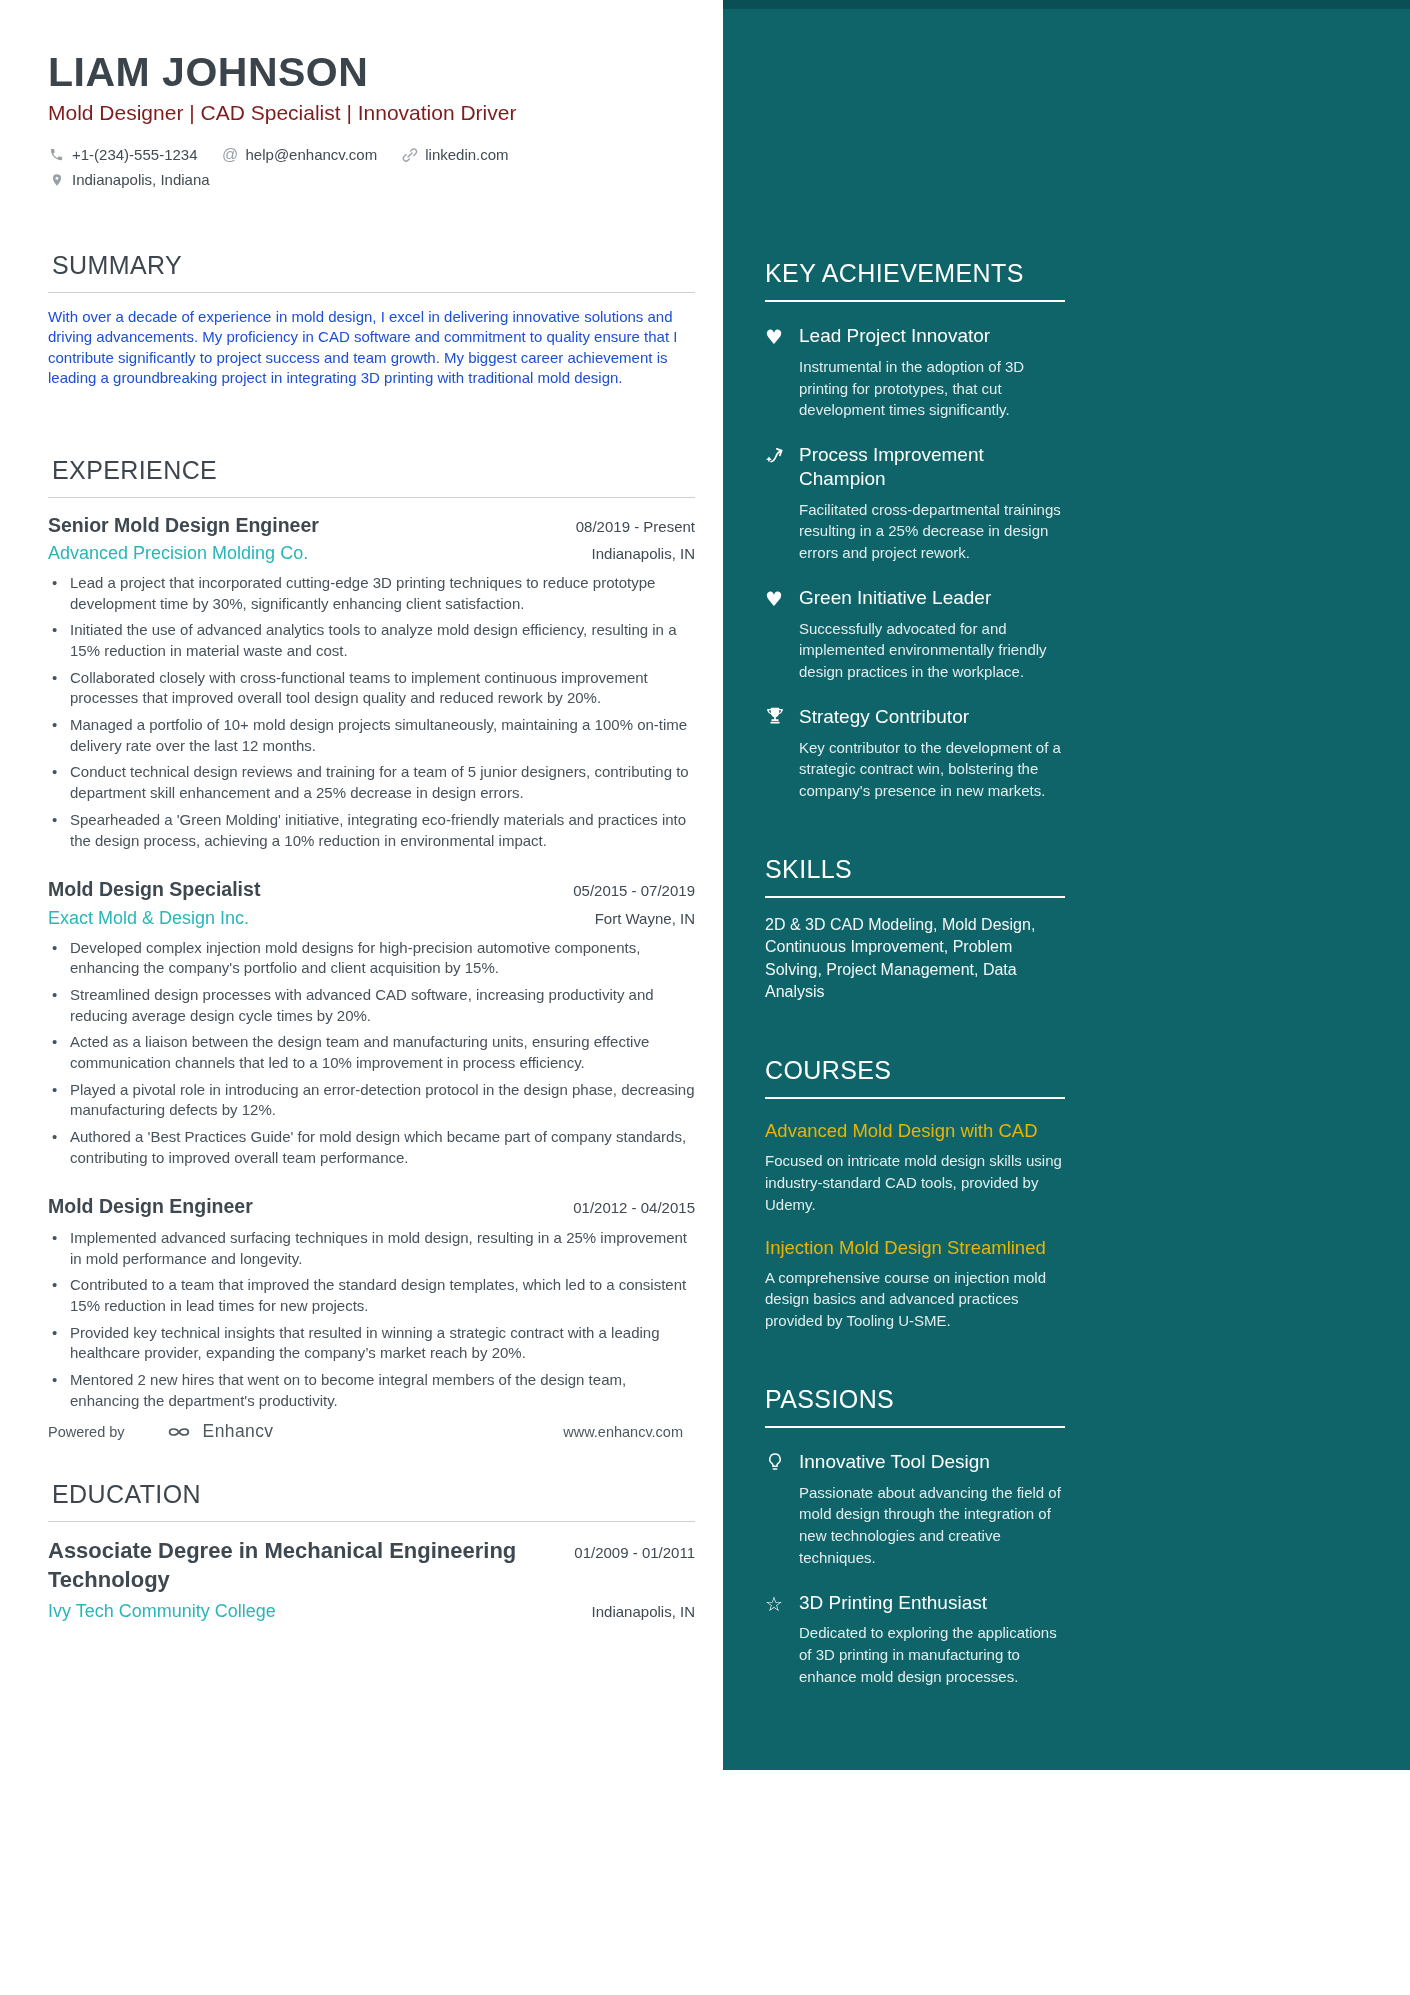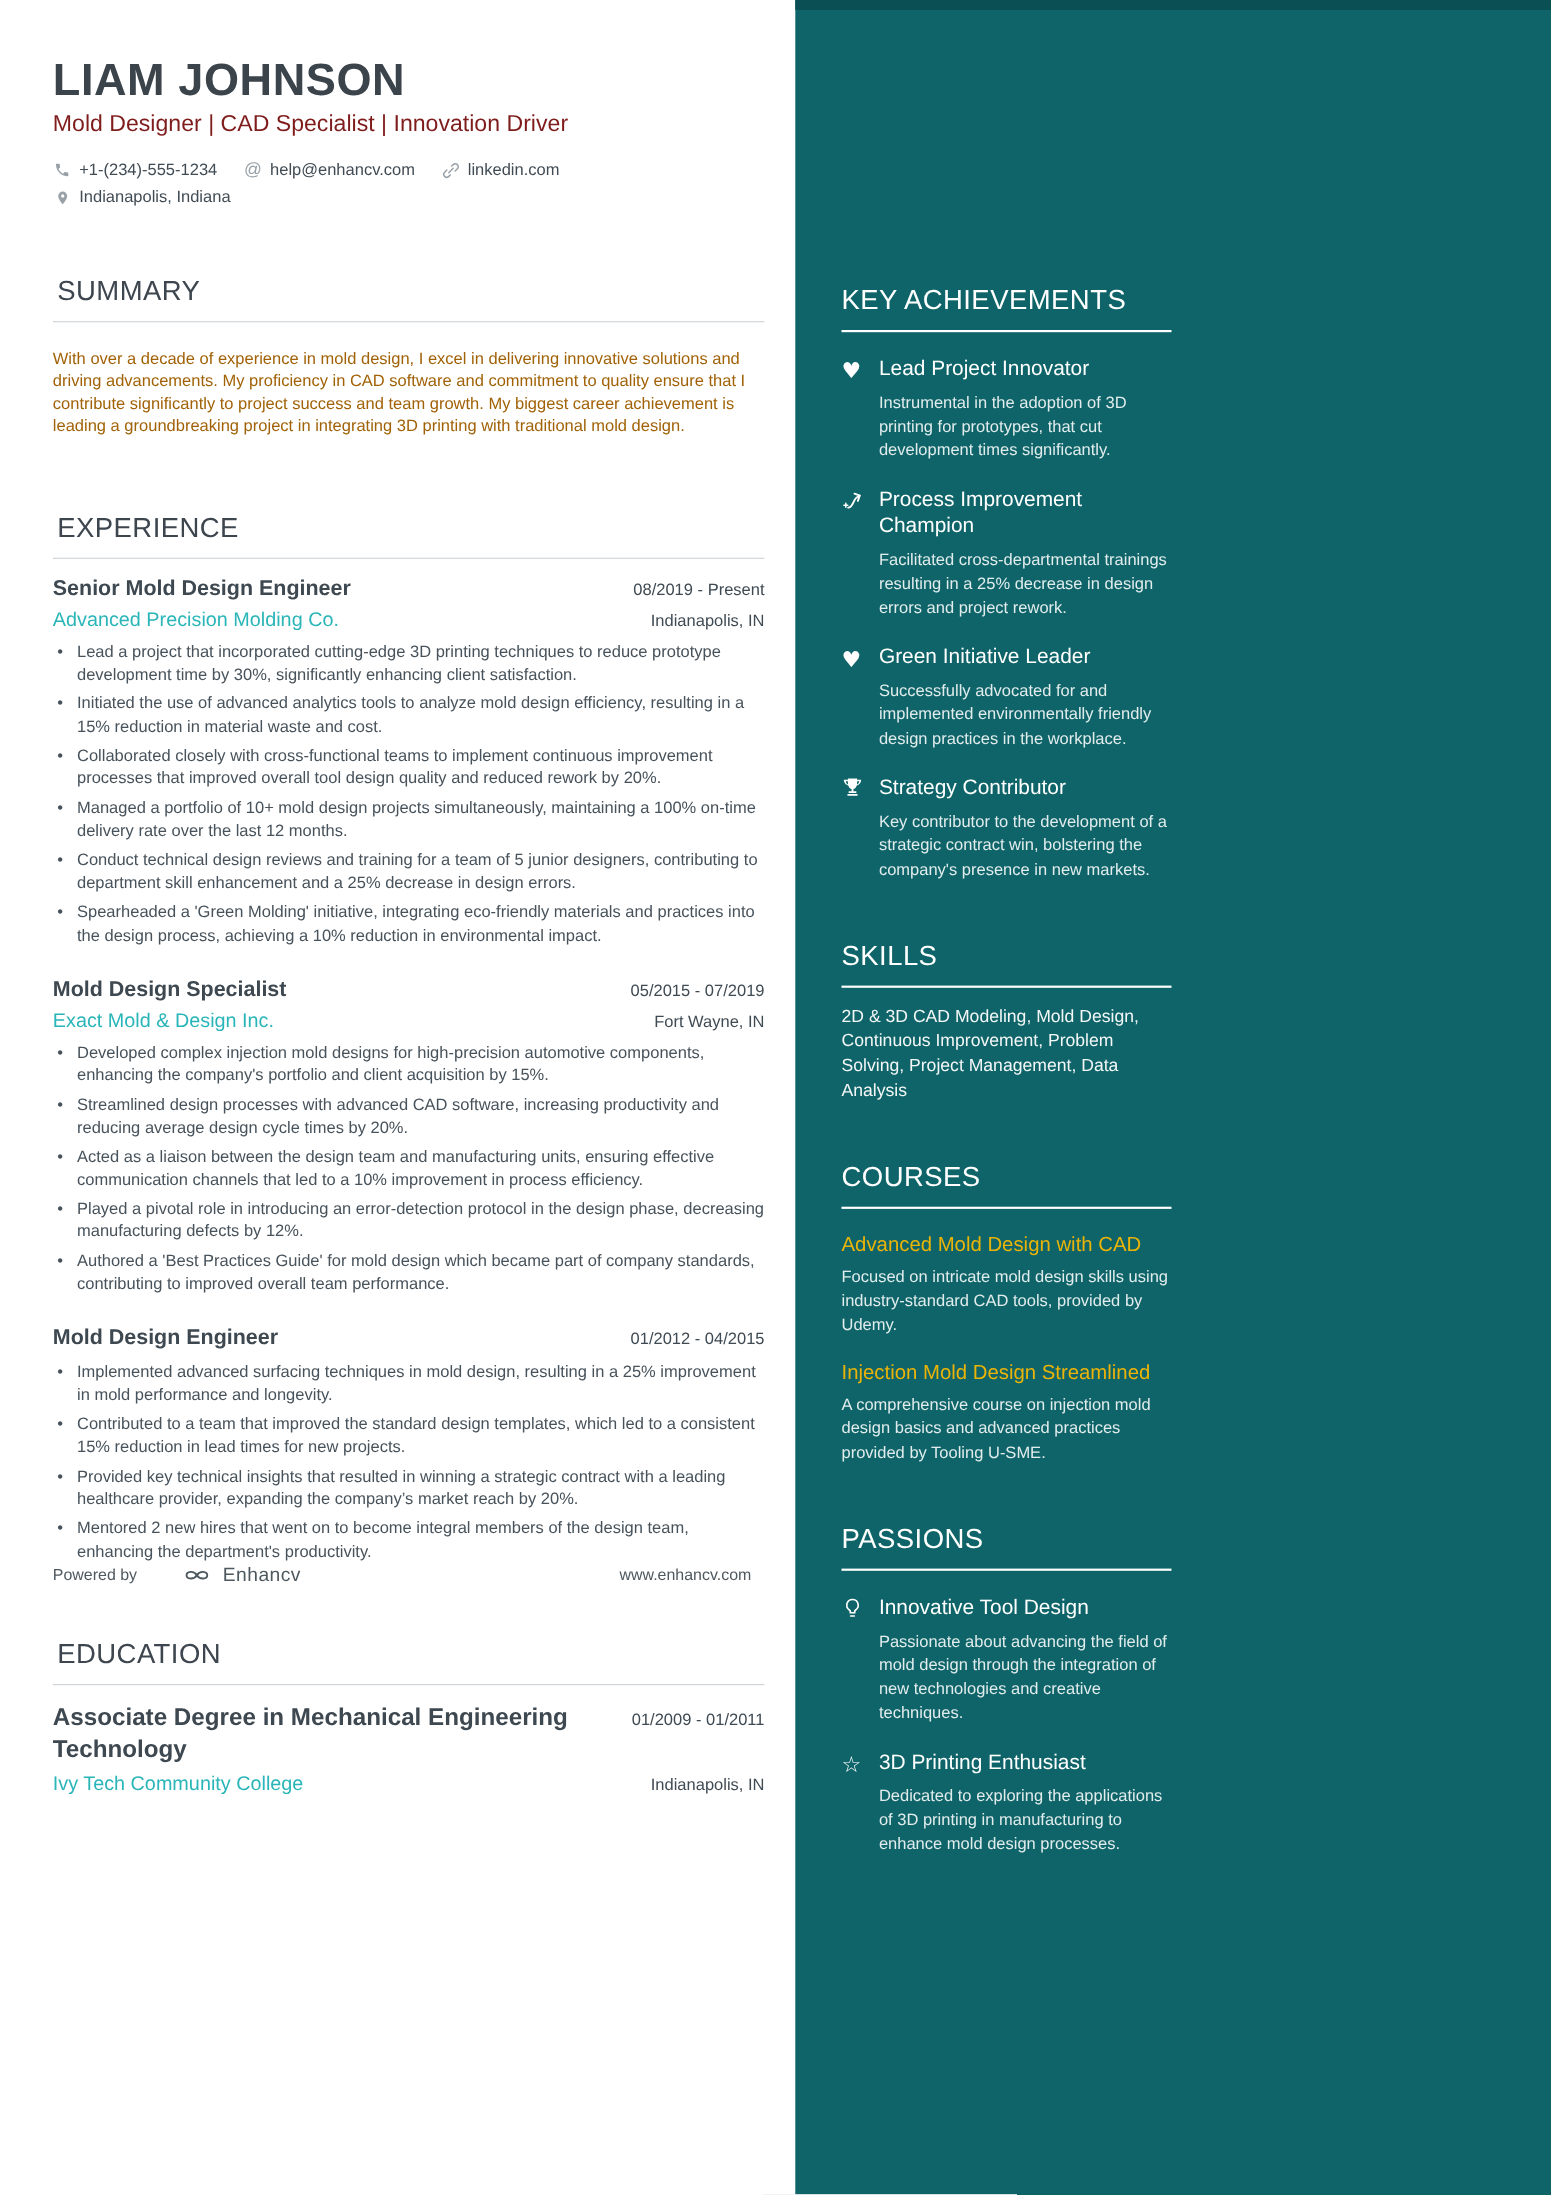"KEY ACHIEVEMENTS" .sidebar { height: 1995px -> 1770px }
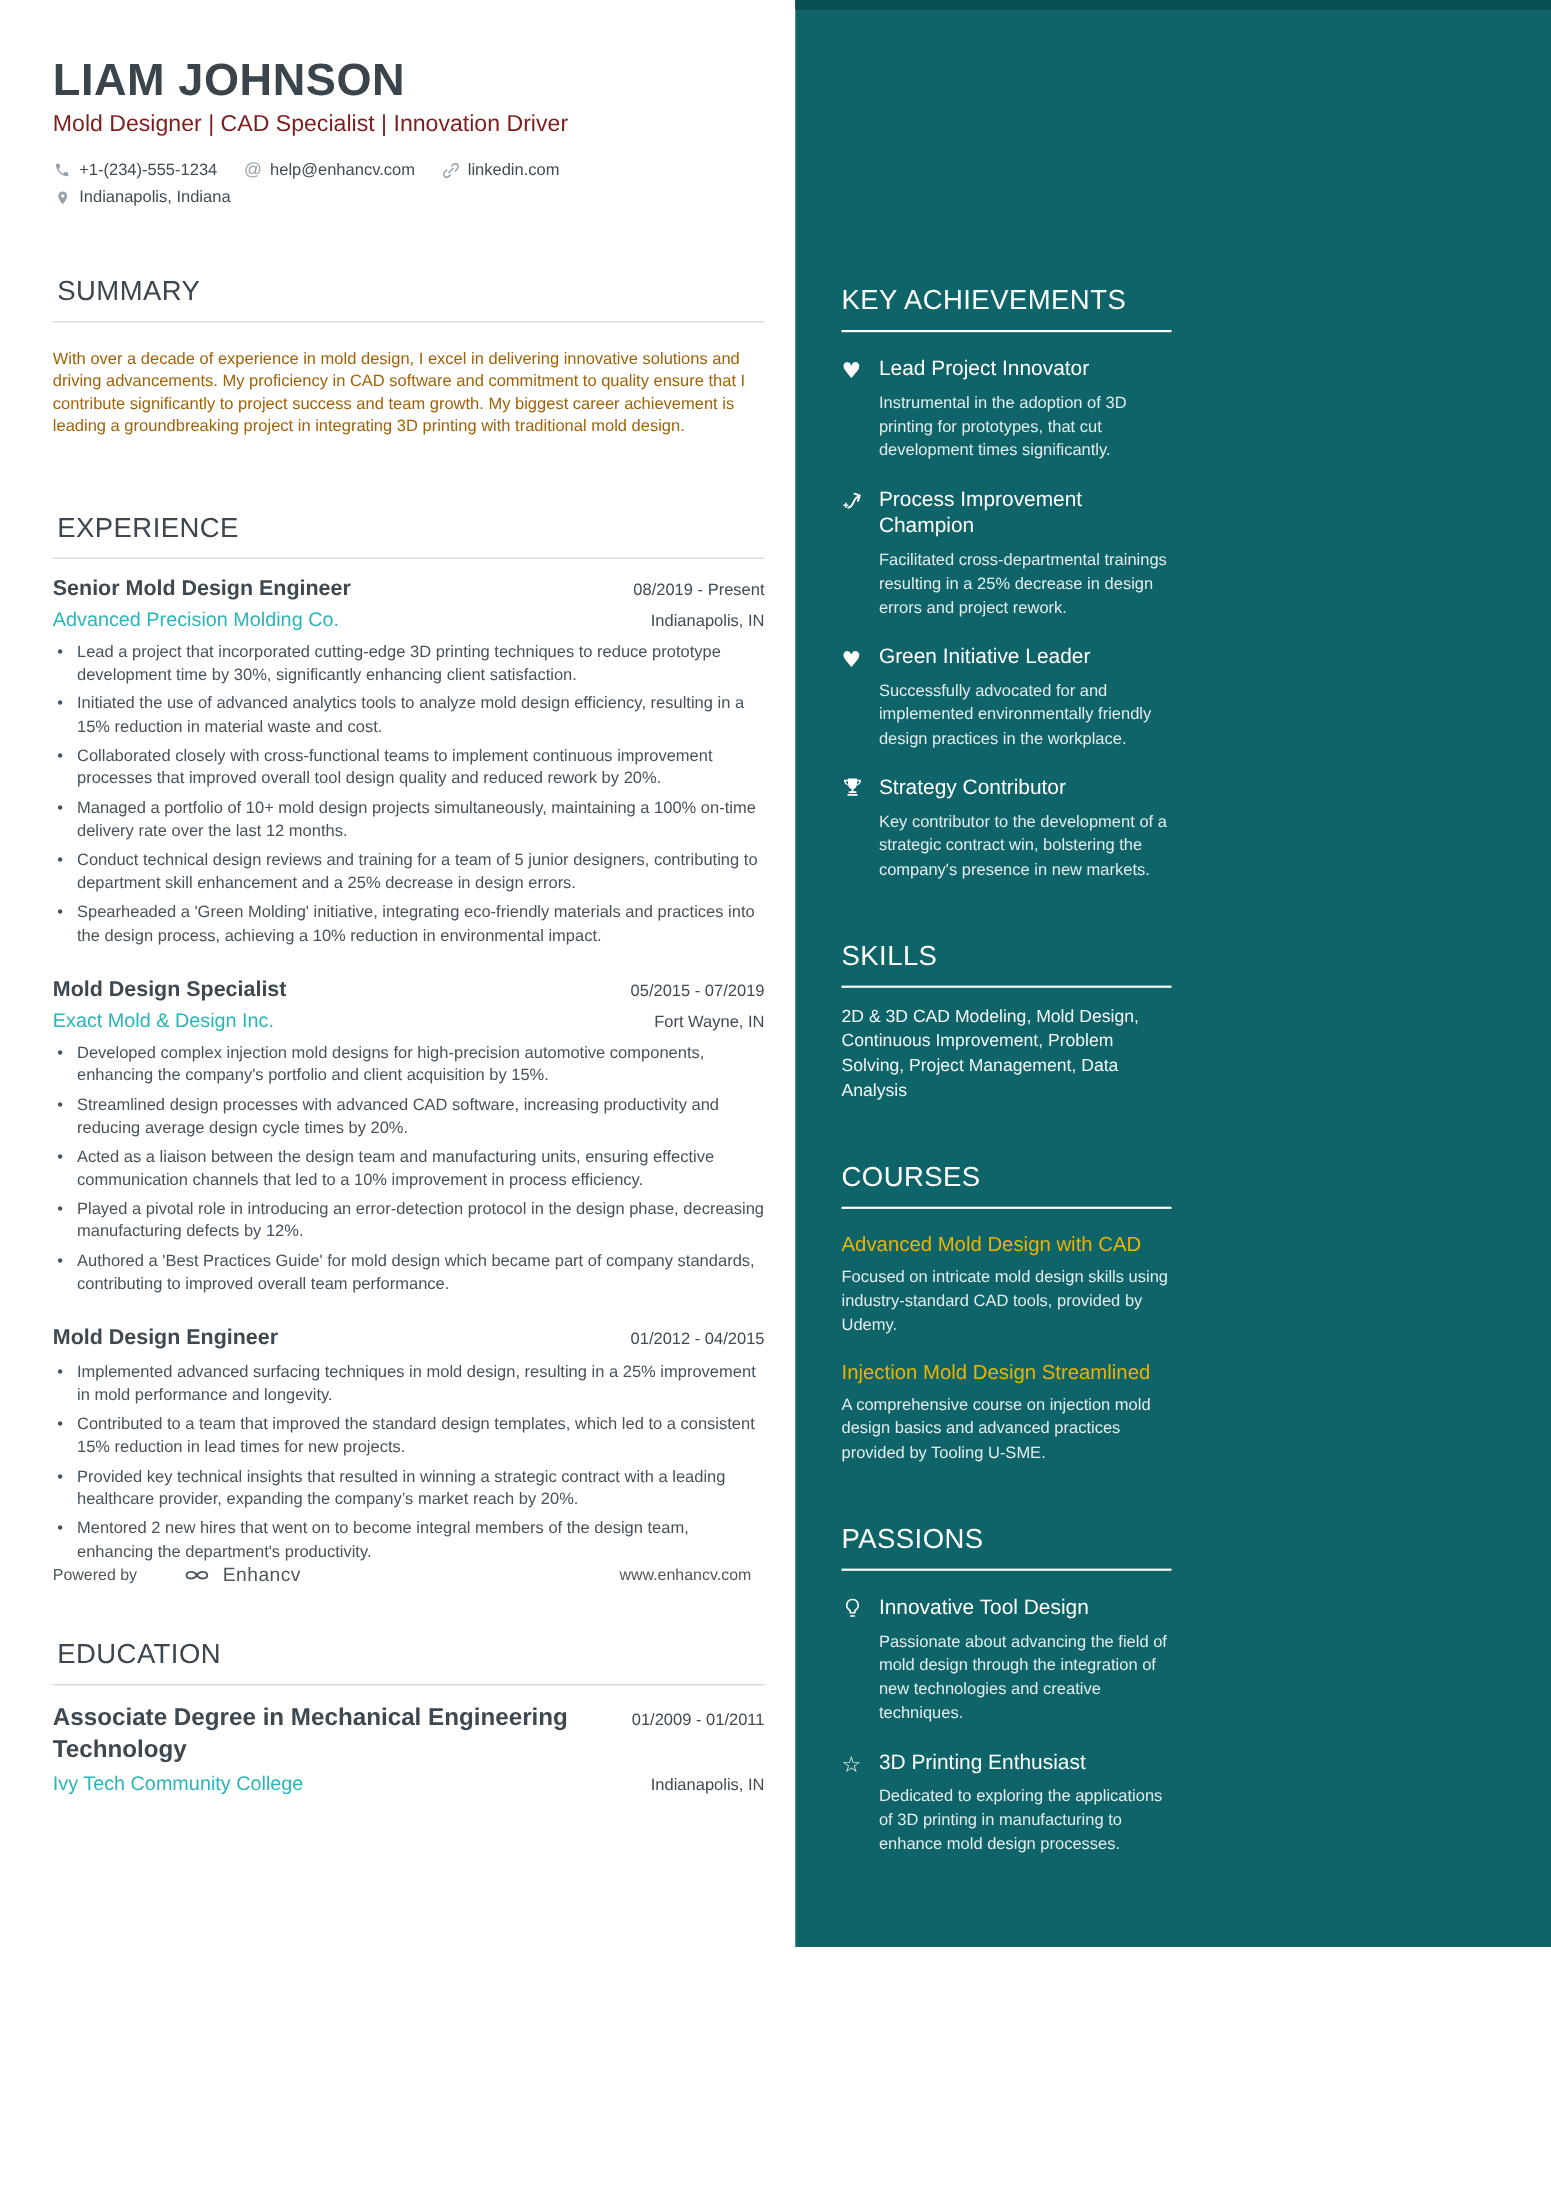"With over a decade of" .summary-p { color: #a16207 -> #1d4ed8; margin: 24px 0 0 -> 14px 0 0 }
